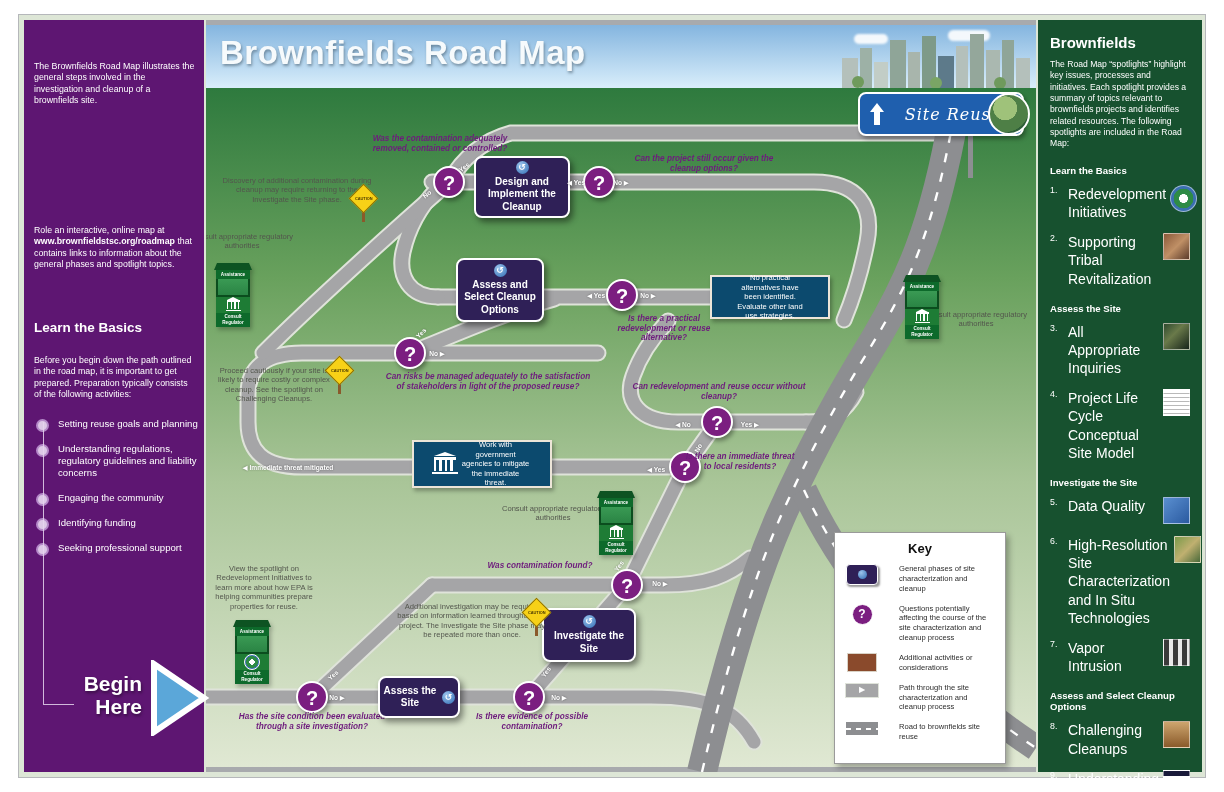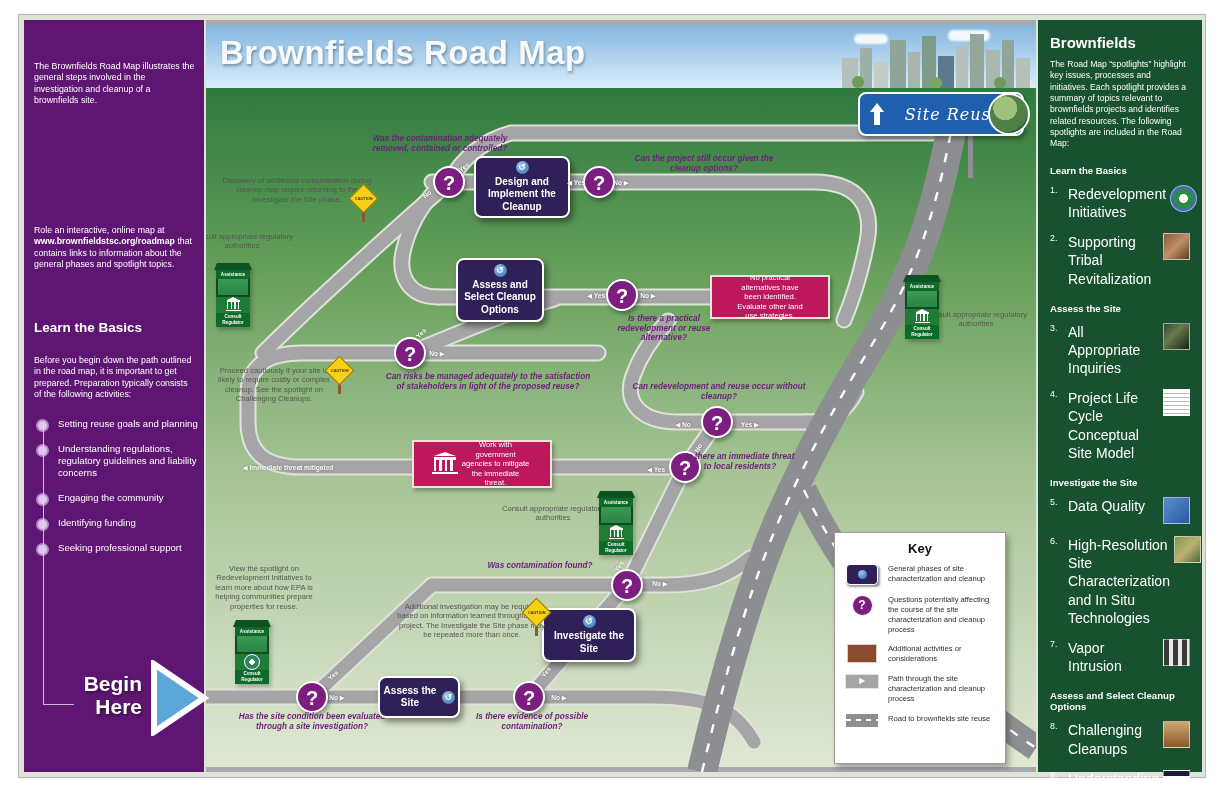"No practical alternatives have been" .brown { background: #be185d -> #0c4a6e }
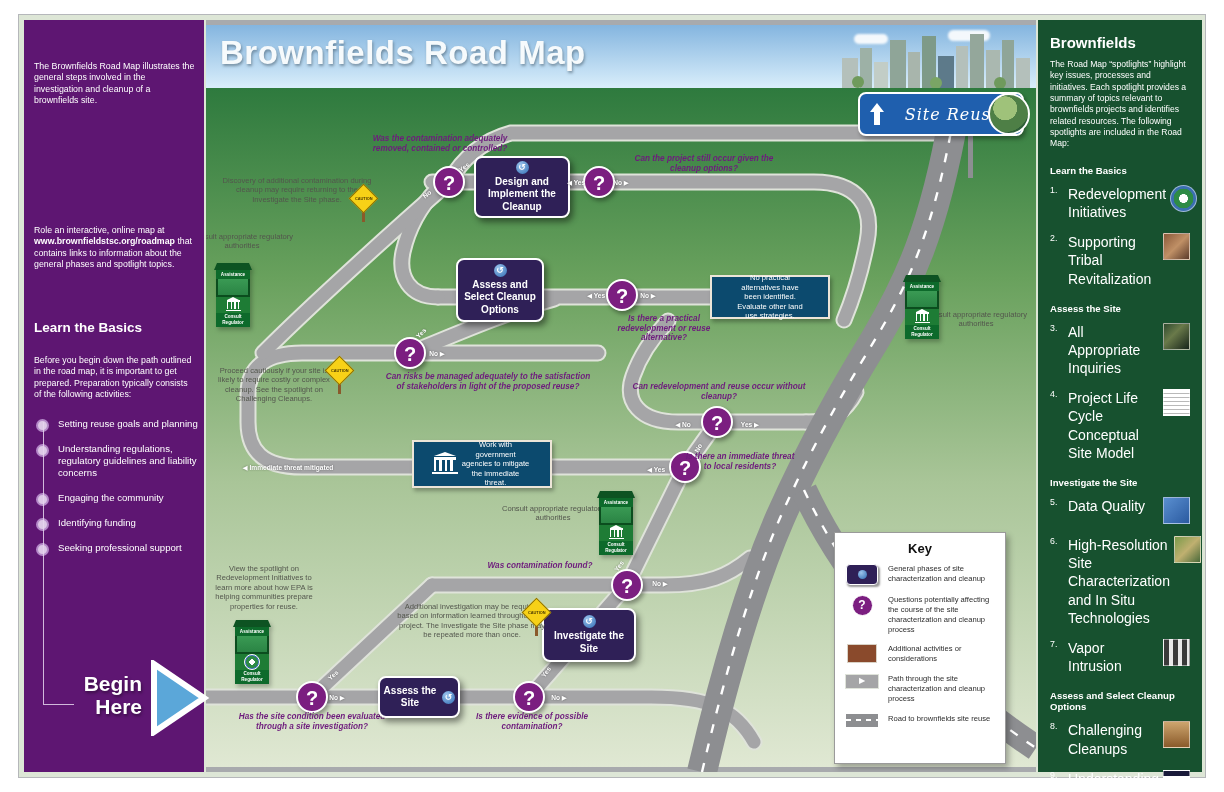"General phases of site characterization" .key-item { gap: 9px -> 20px }
